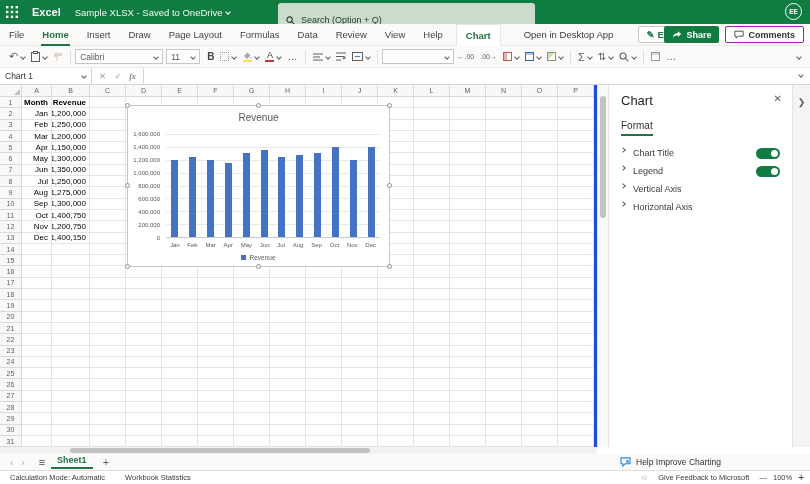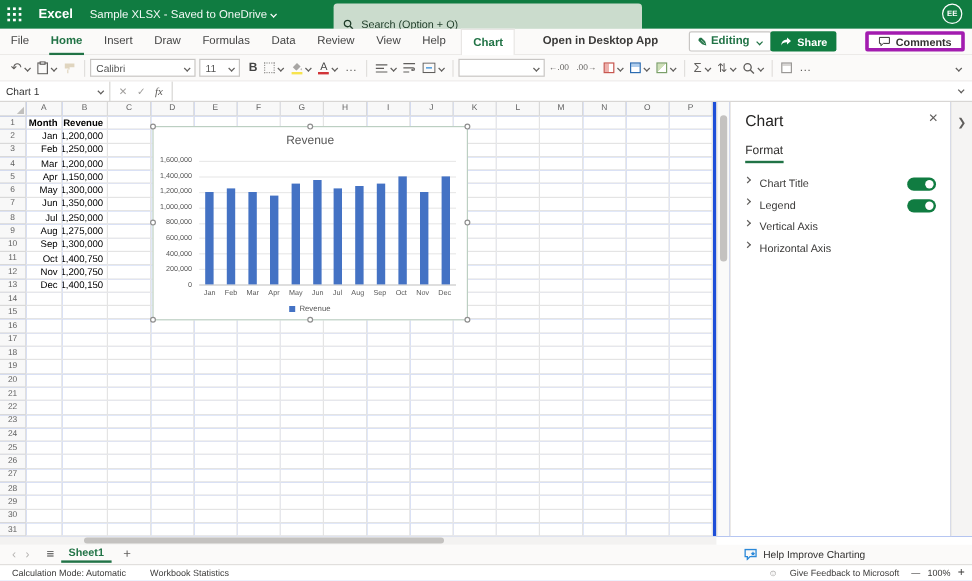"Page Layout" div.menu-item { html: none -> <div>Page Layout</div> }
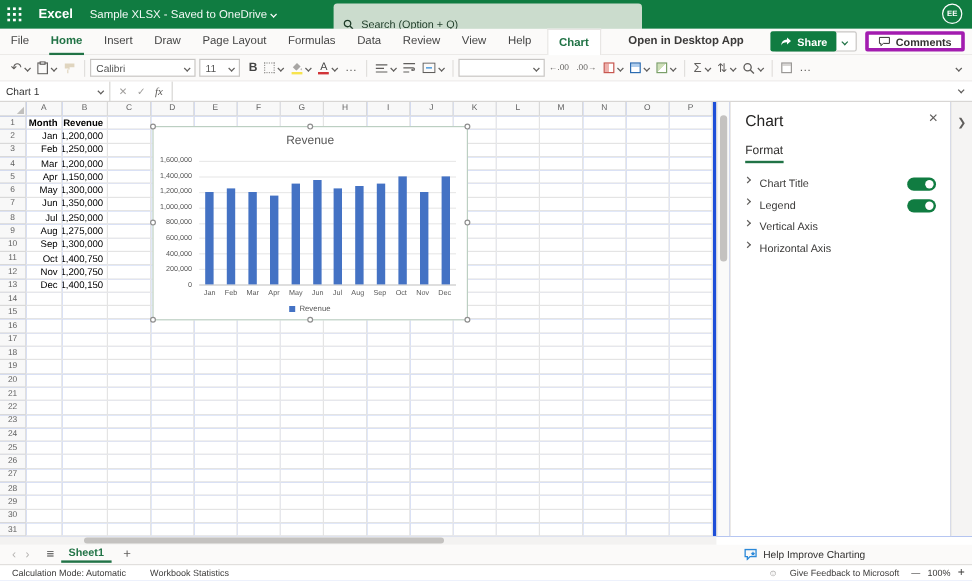"Open in Desktop App" #open-desktop { font-weight: bold -> none }
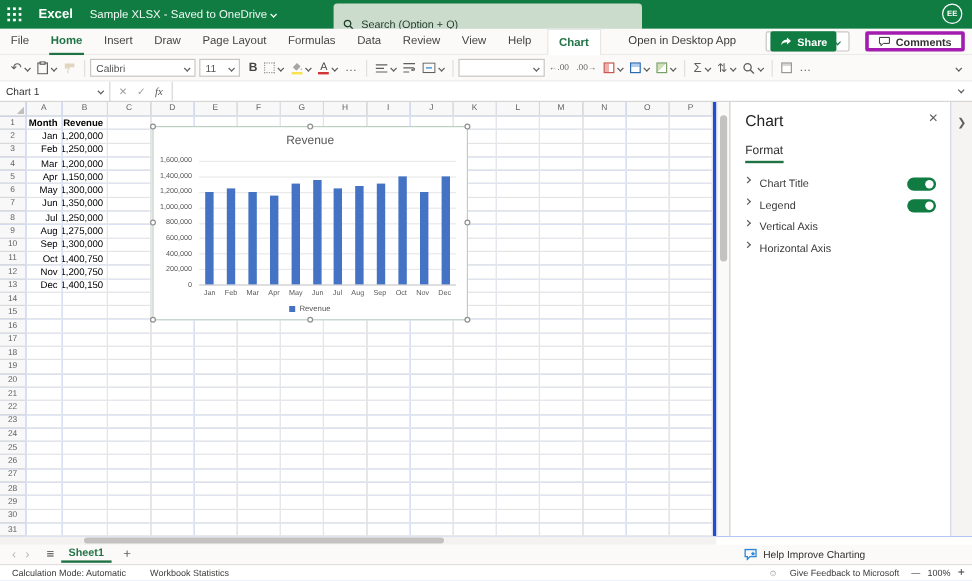"Share" #menubar-right { gap: 24px -> 6px }
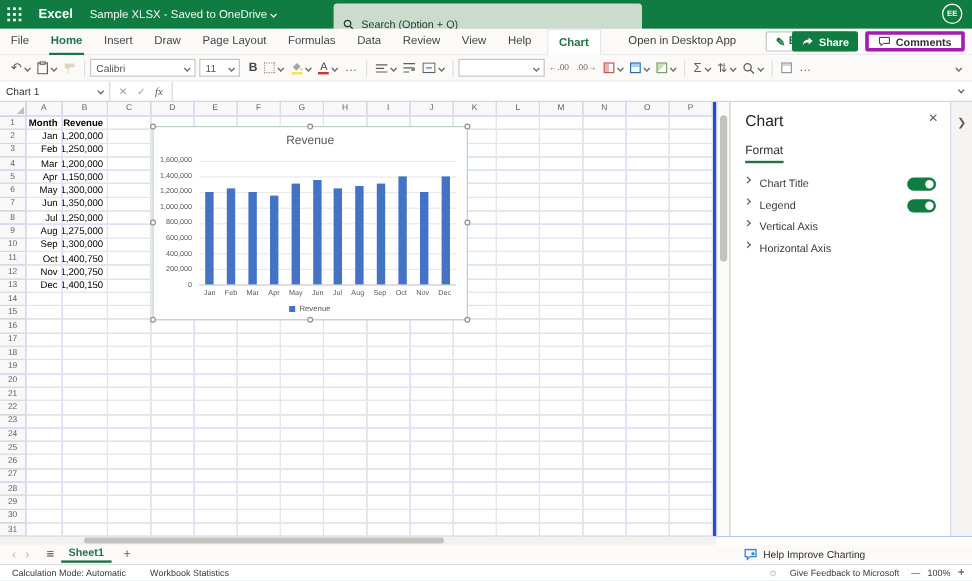"Comments" #comments-btn { border: 3px solid #a21caf -> 1px solid #a21caf }
